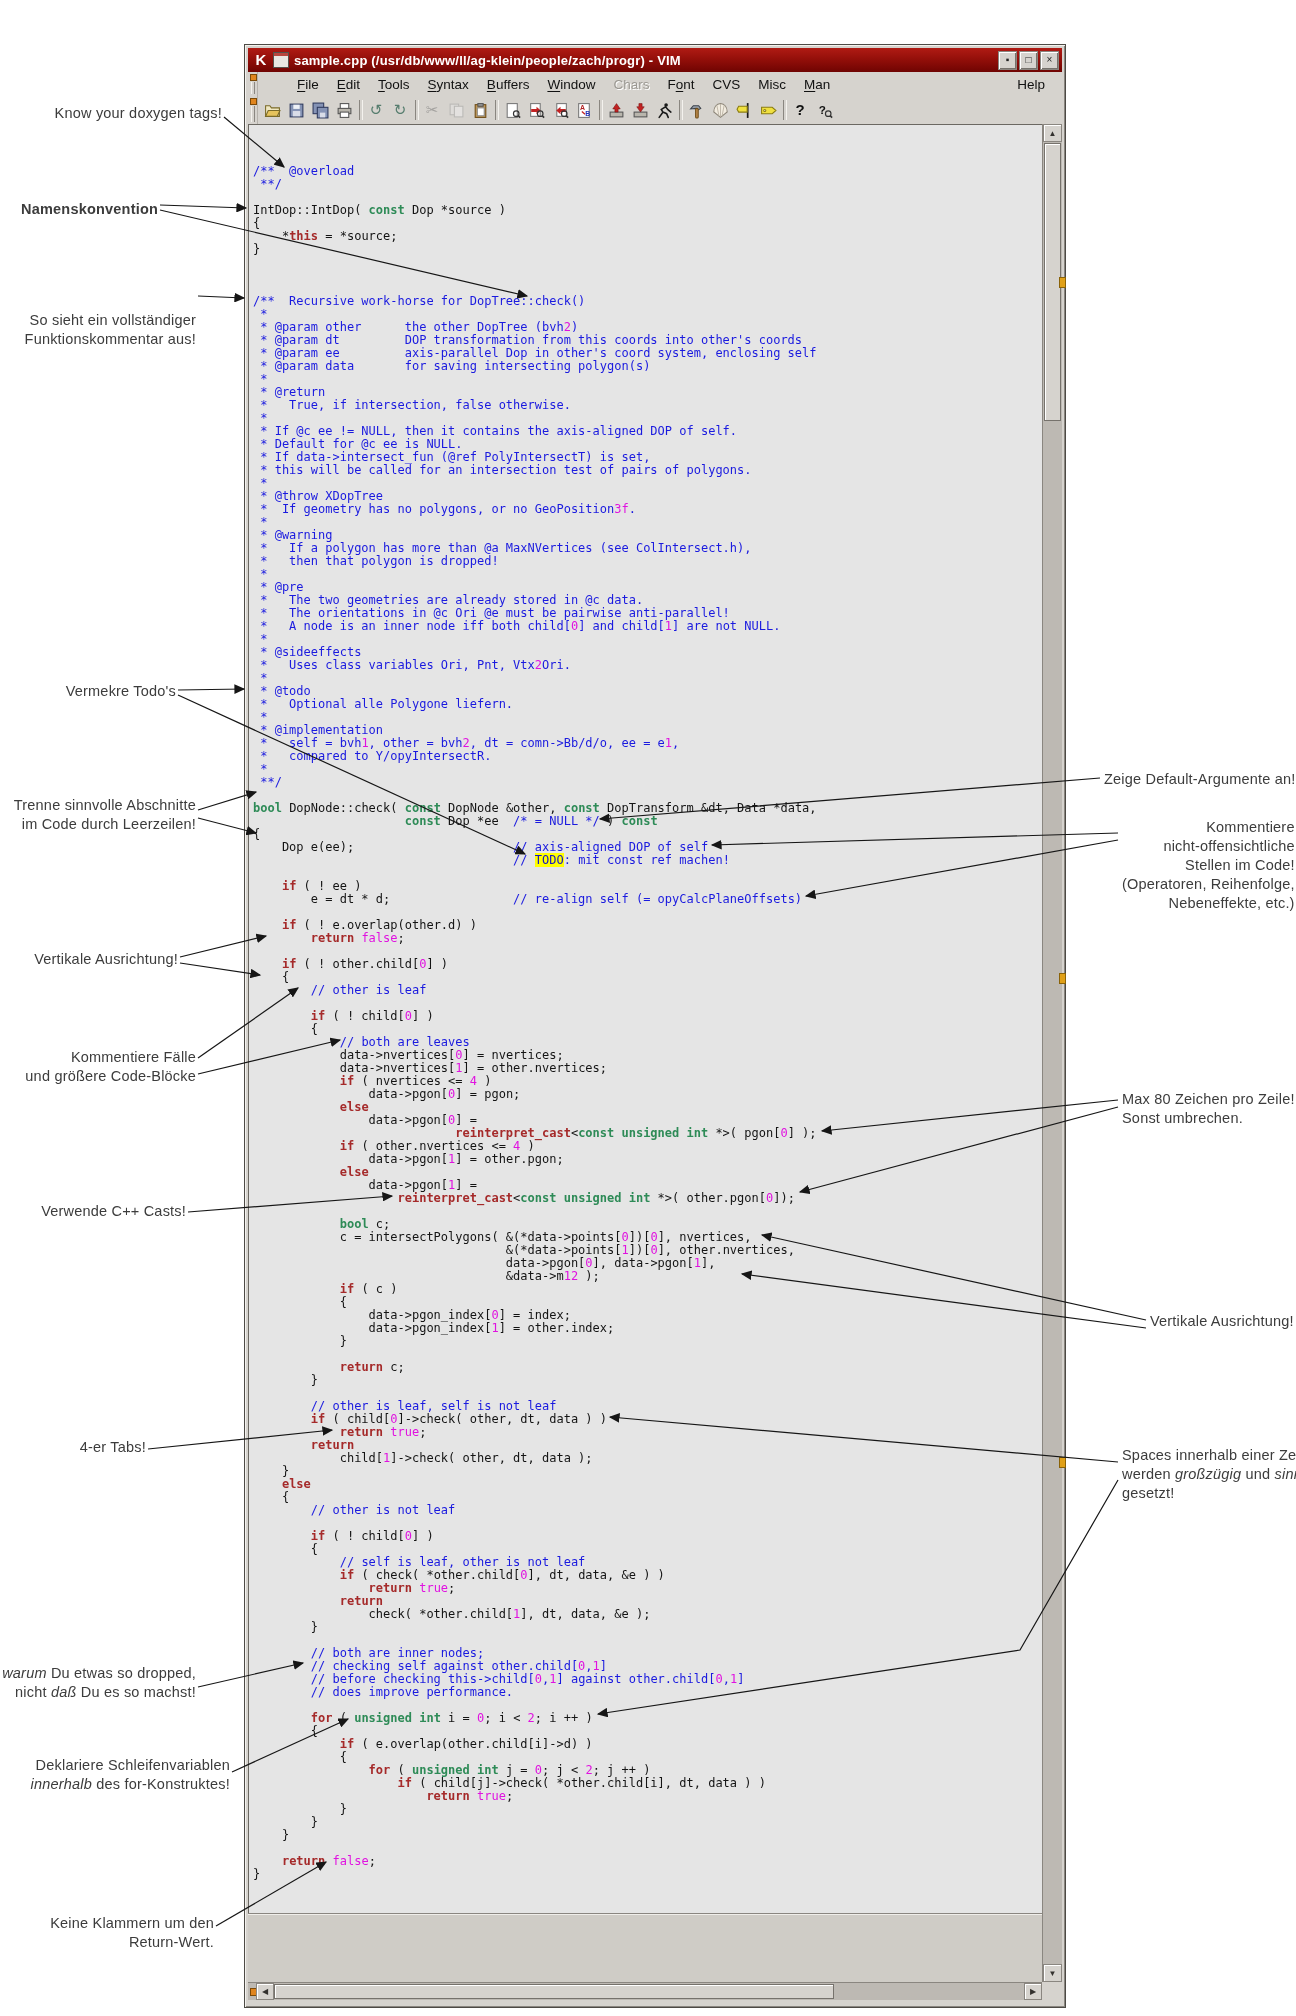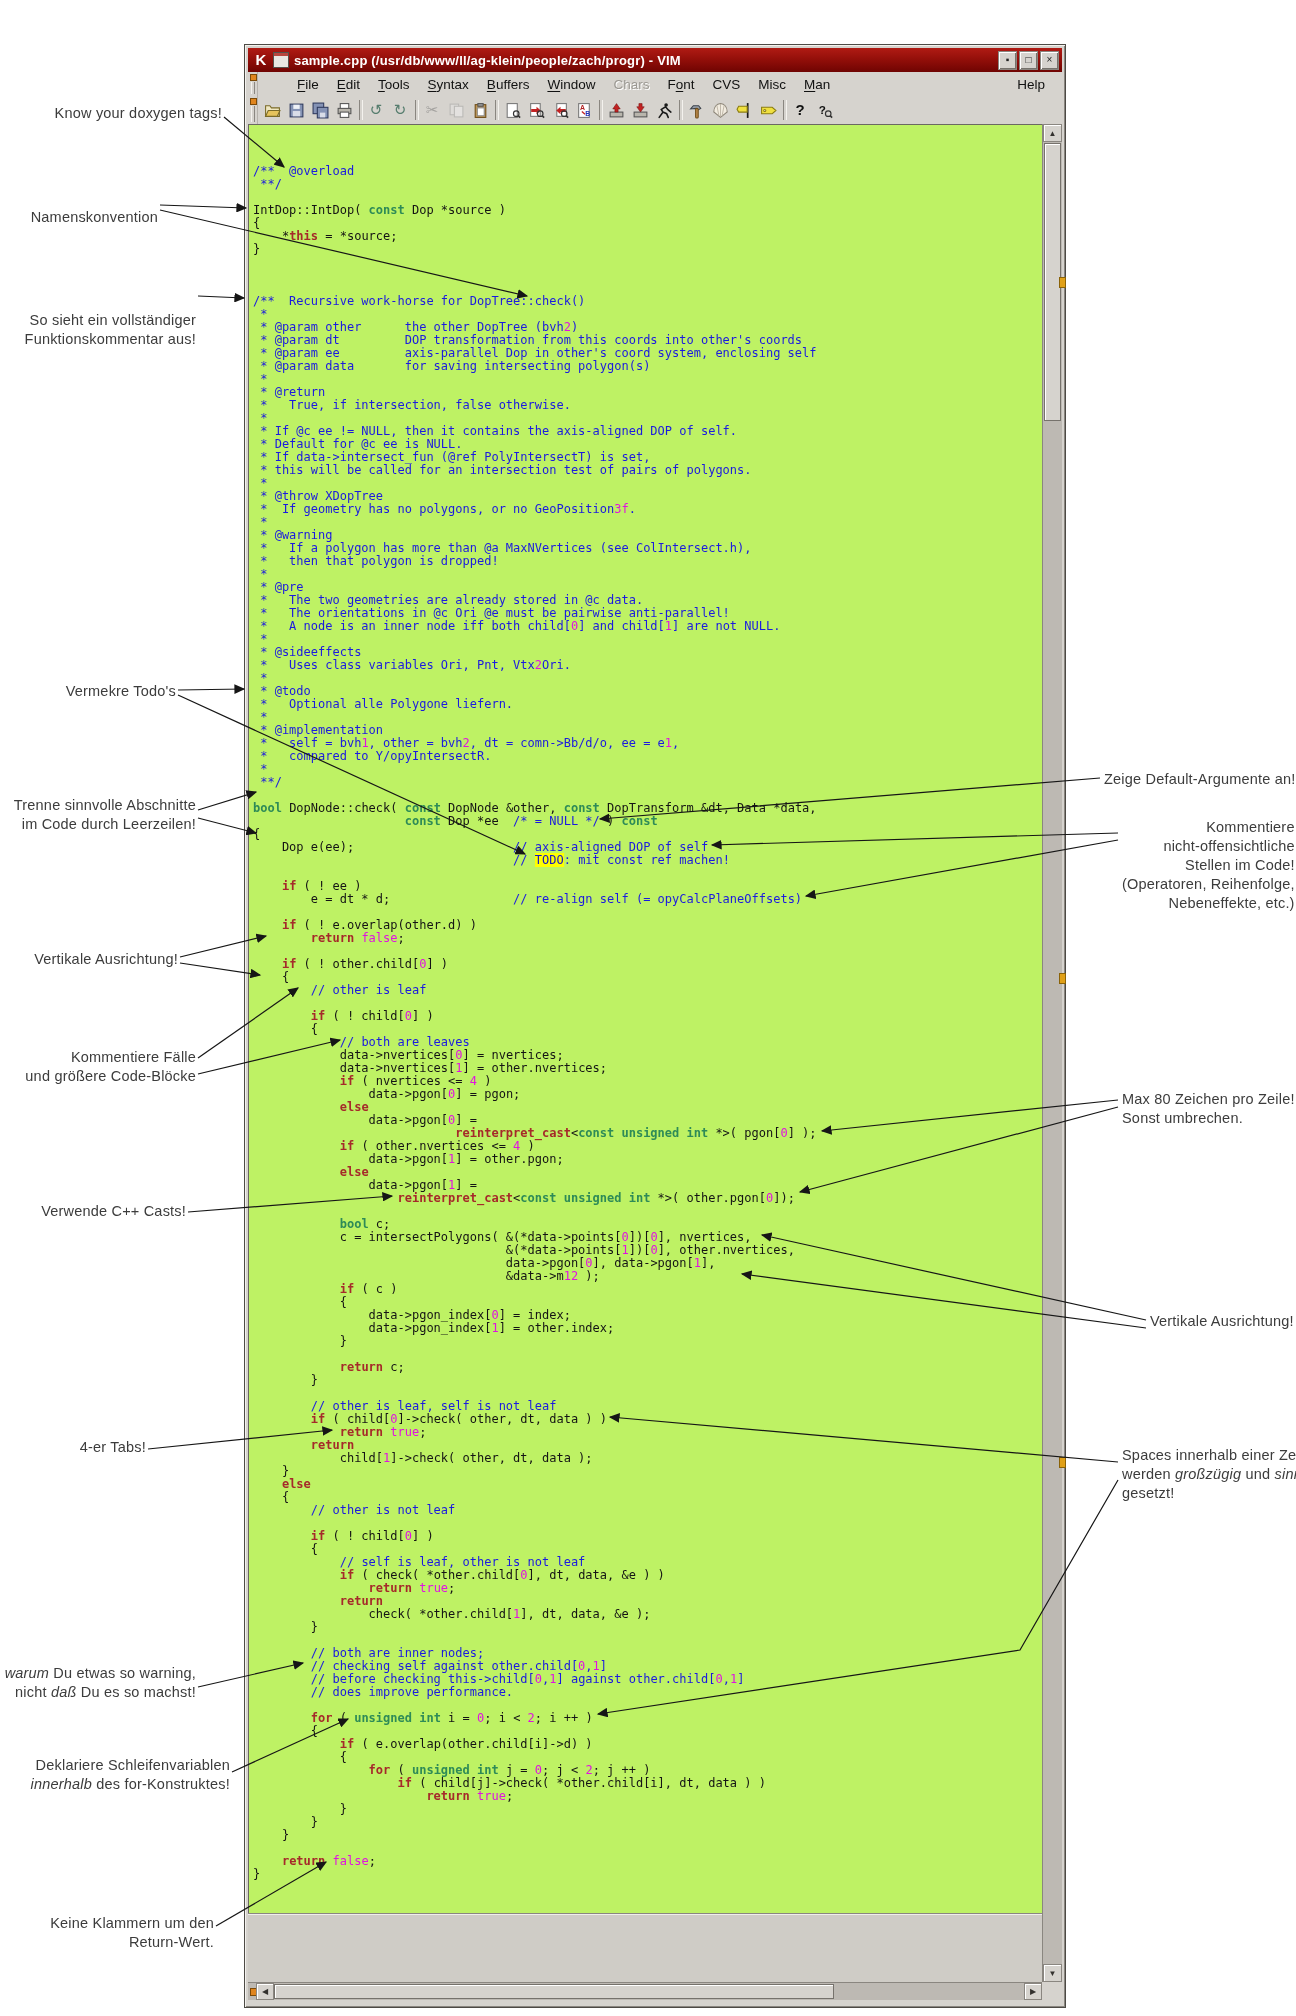"/** @overload" #textarea { background: #bef264 -> #e5e5e5 }
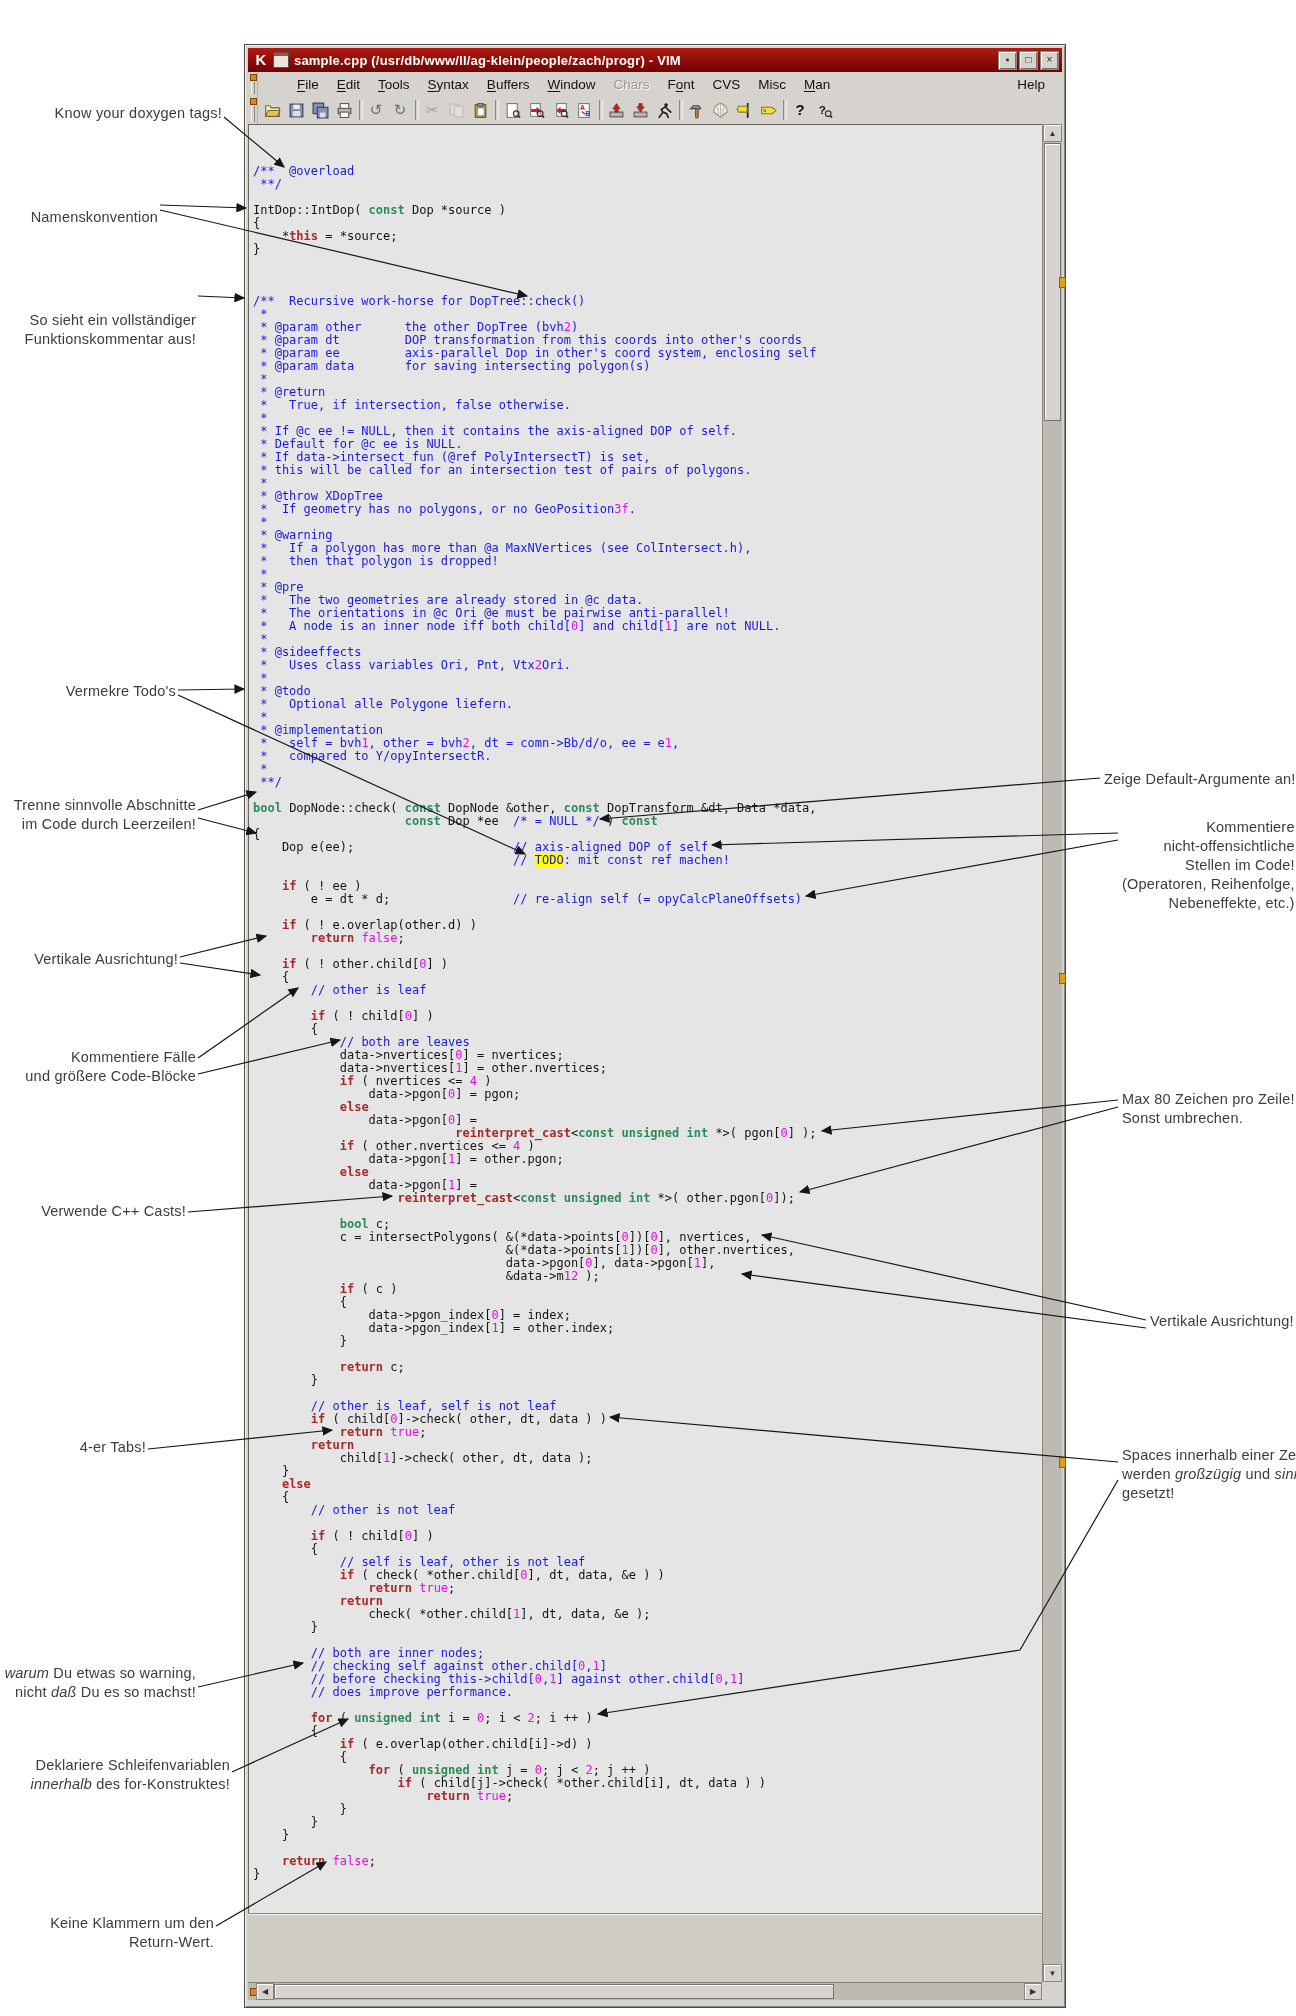"Namenskonvention" div.note { font-weight: none -> bold; top: 208px -> 200px }
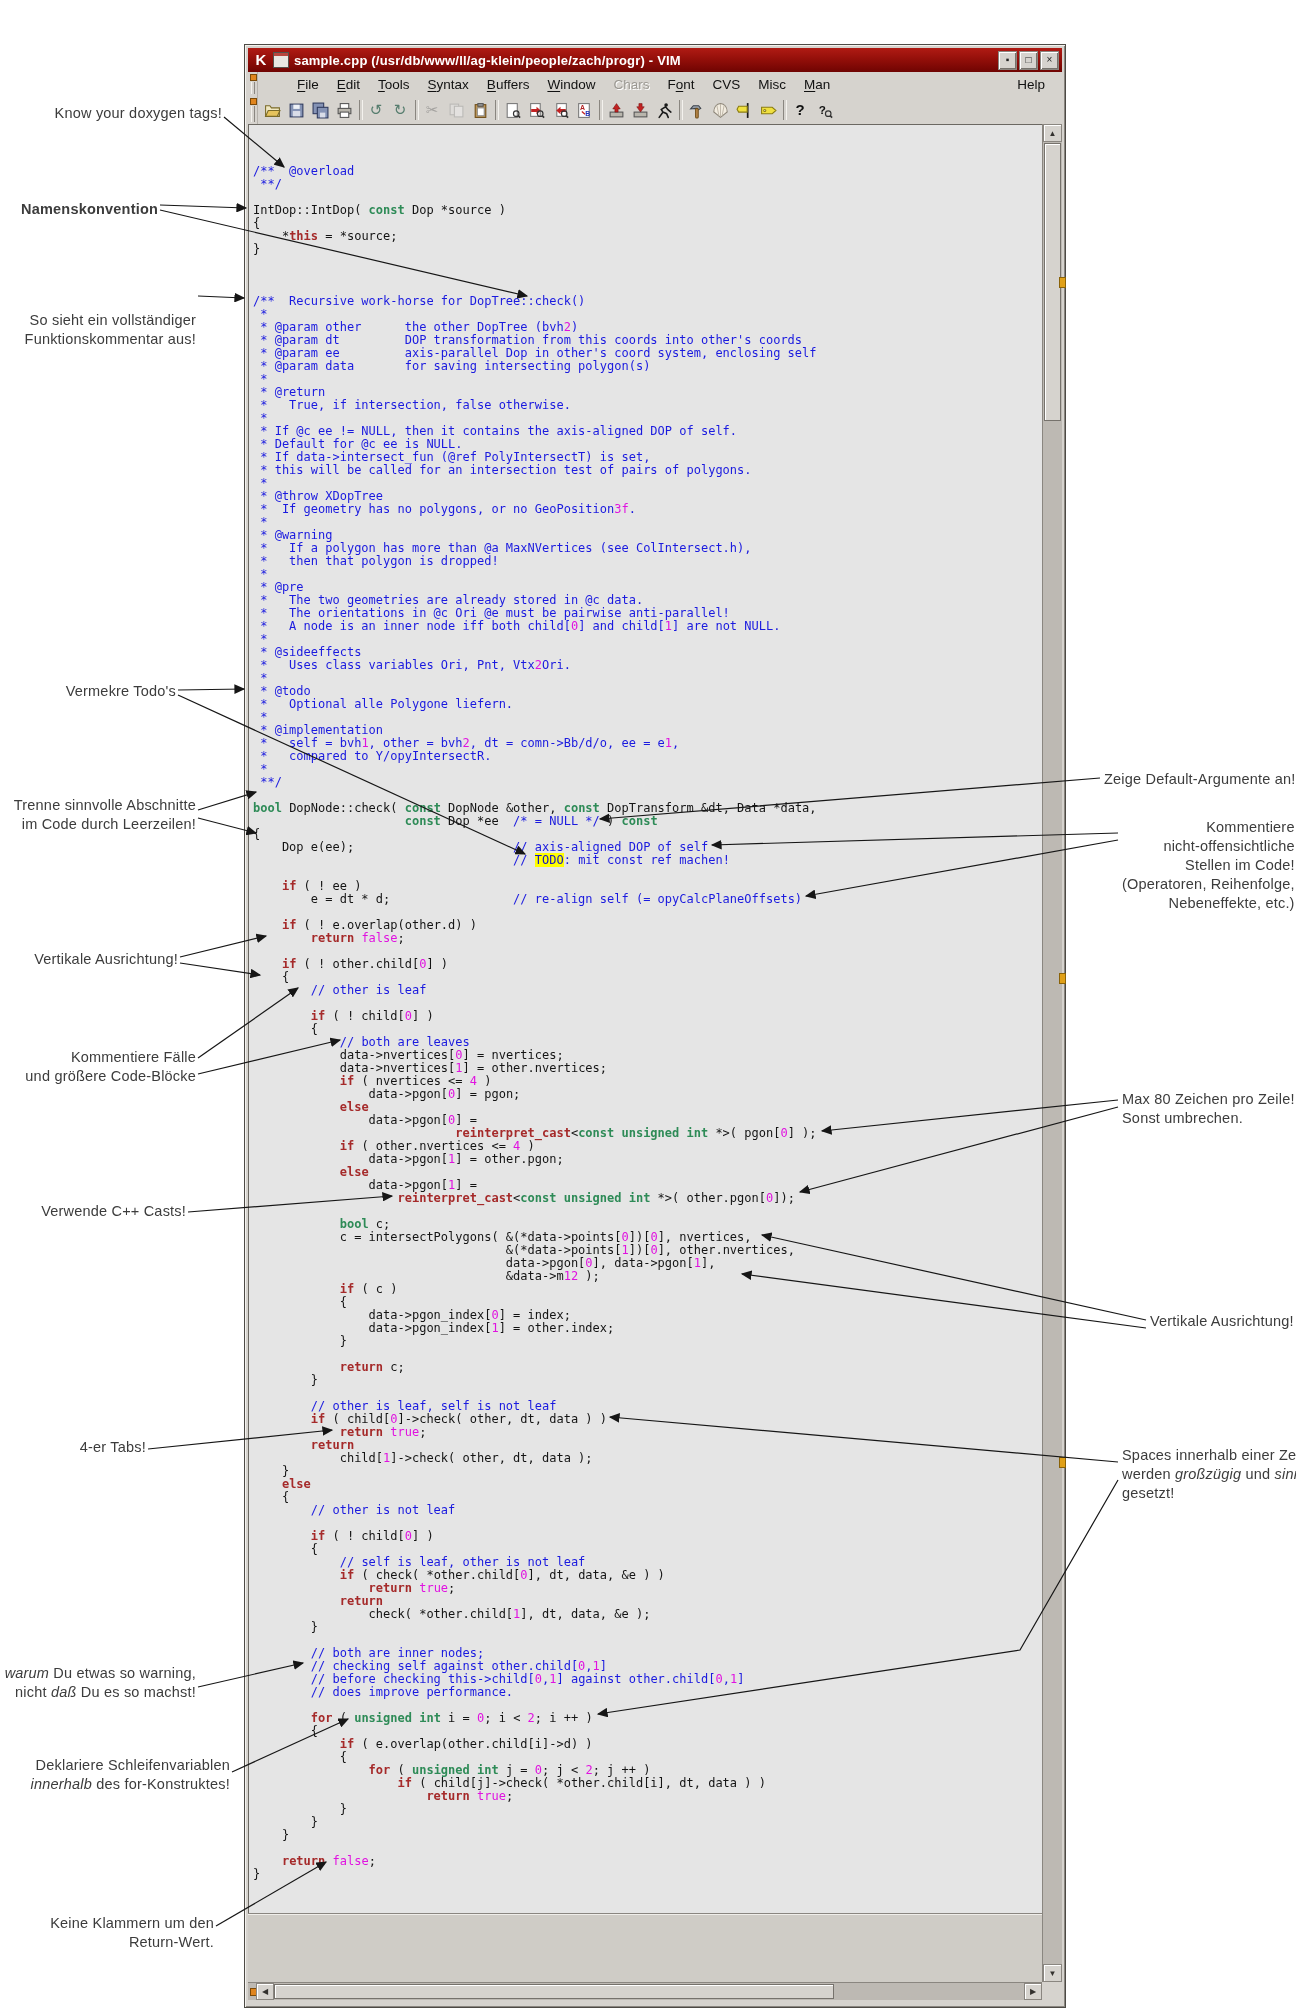"Du etwas so warning," span { text: warning -> dropped }
